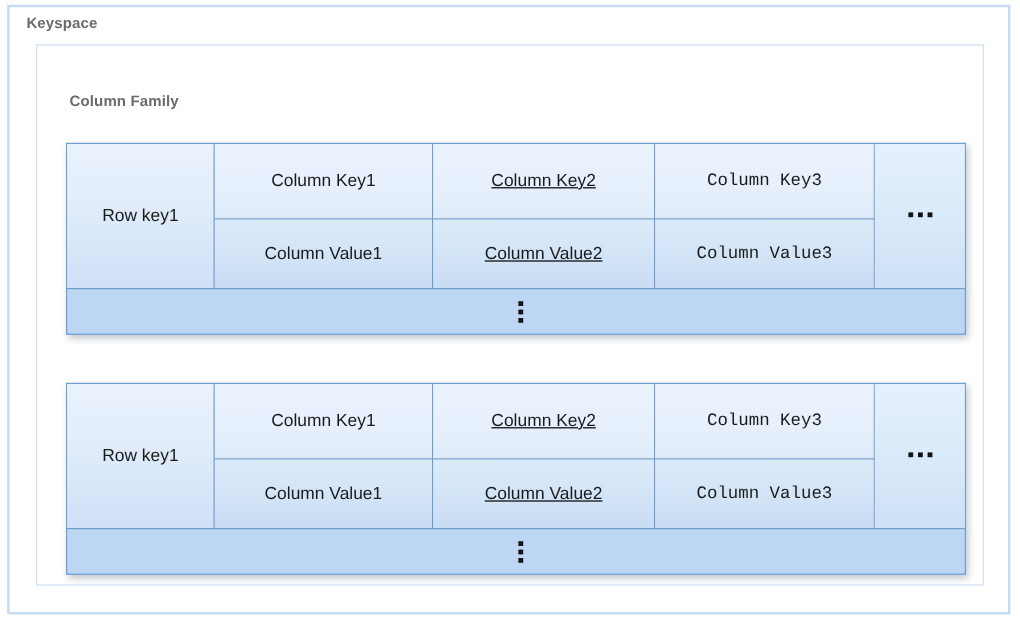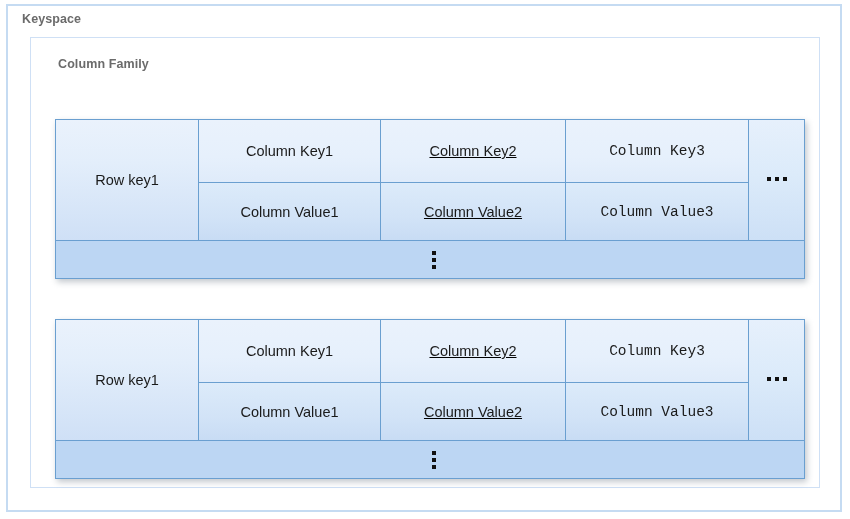"Column Family" .cf-label { top: 57px -> 77px }
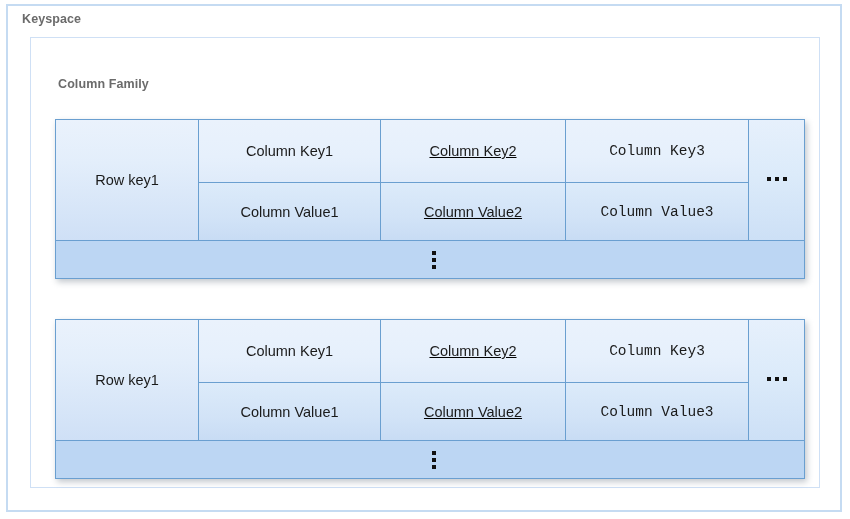"Row key1" .rowkey-cell { width: 143px -> 123px }
